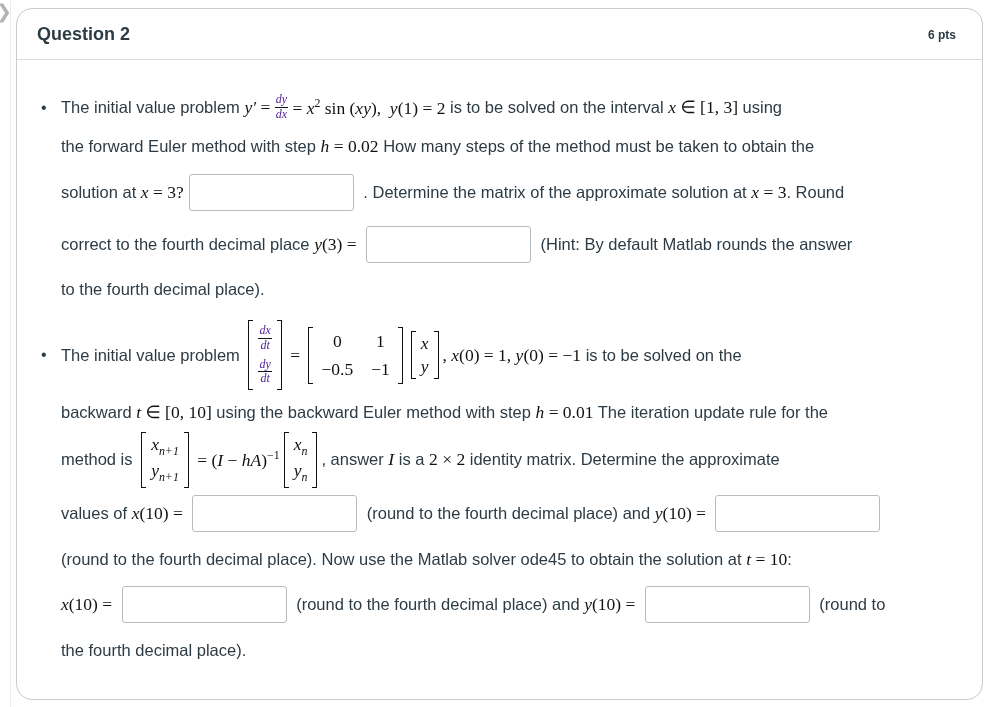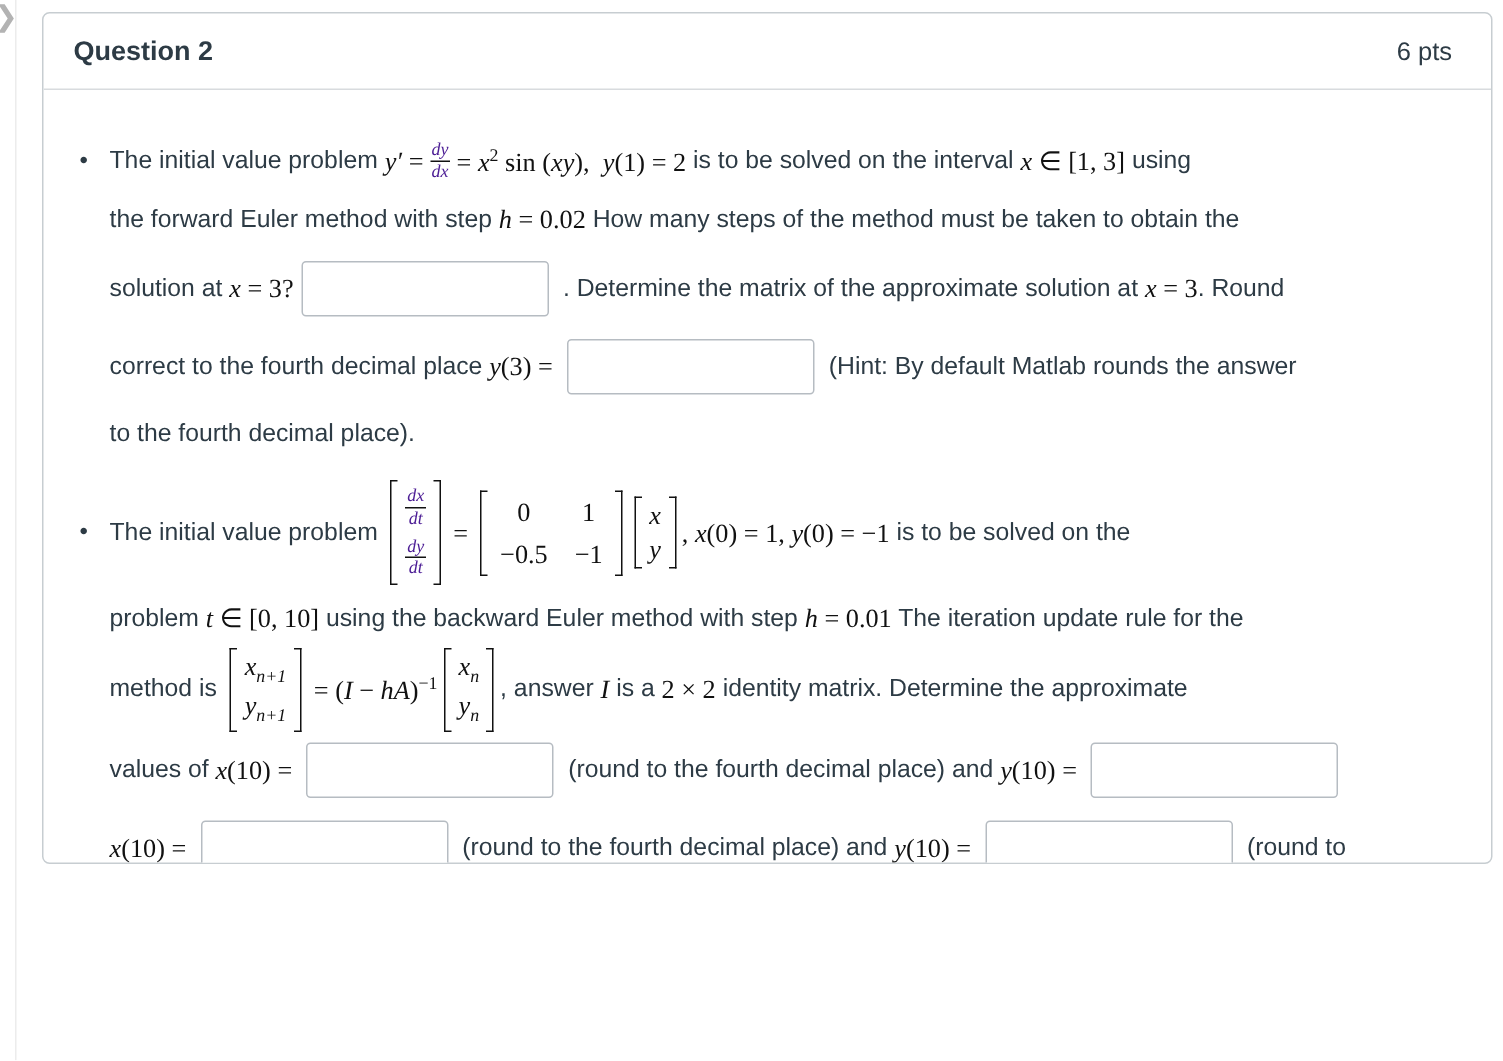"Question 2" .qbox { border-radius: 5px -> 16px; height: 568px -> 692px; left: 28px -> 16px }
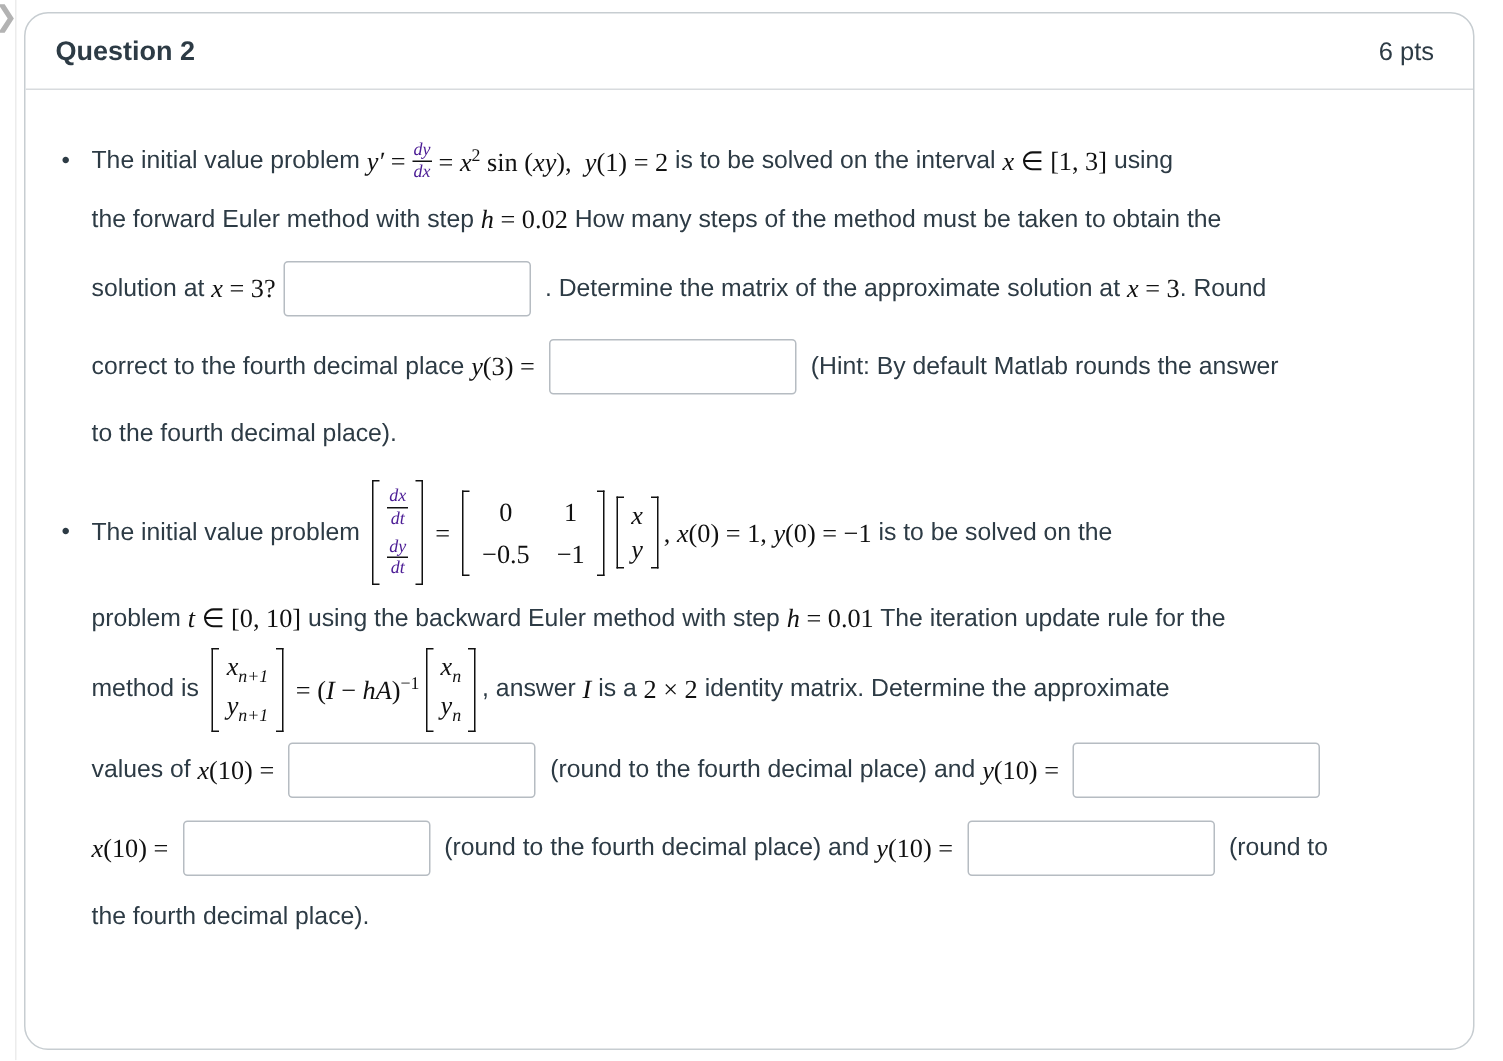"6 pts" .qpts { font-size: 17px -> 12px; font-weight: 400 -> 700 }
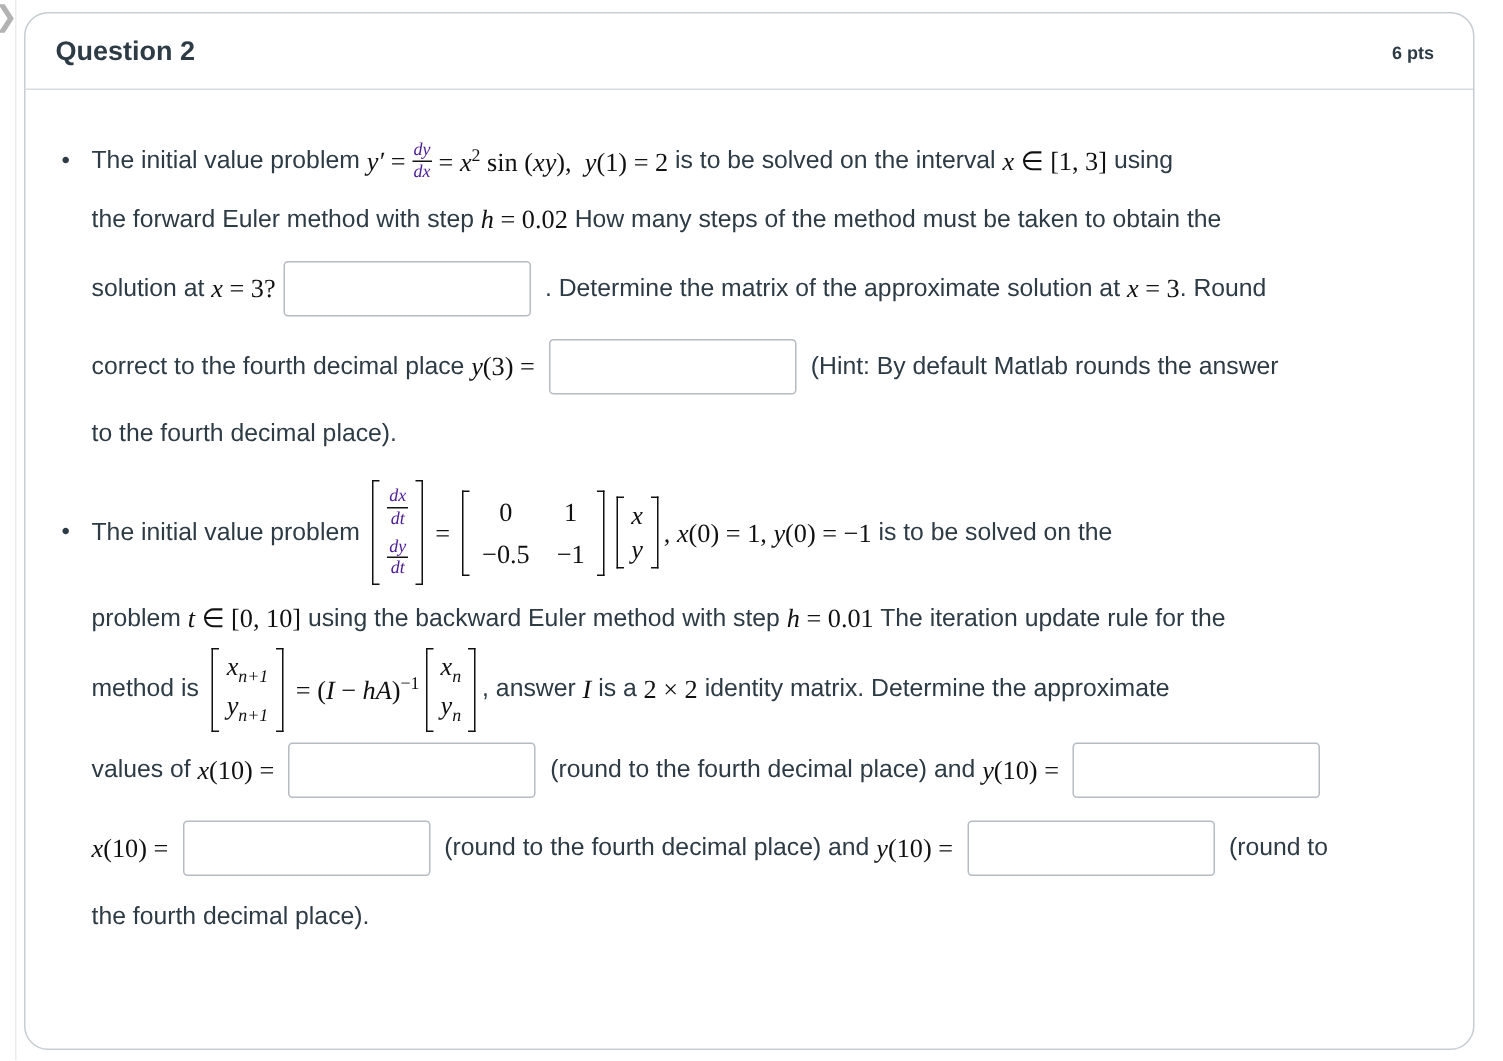"problem" span { text: problem -> backward }
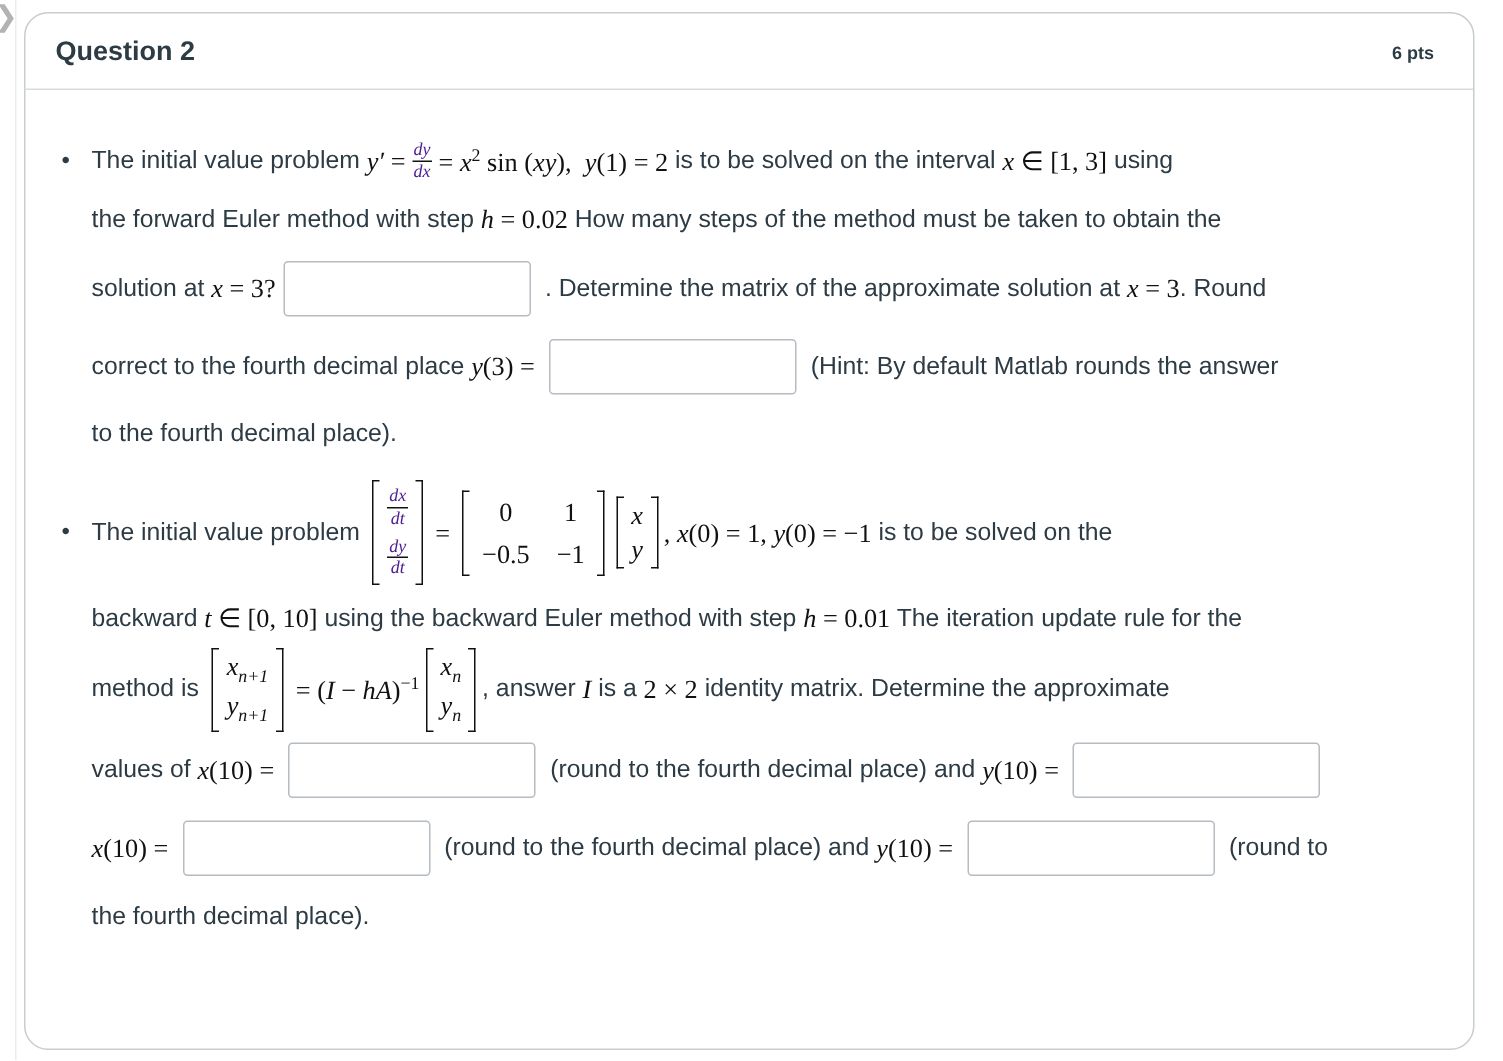"(round to the fourth decimal place)." div.line { html: none -> <div> <span>(round to the fourth decimal place). Now use the Matlab solver ode45 to obtain the solution at </span> <span><span>t</span><span> = 10</span></span> <span>:</span> </div> }
